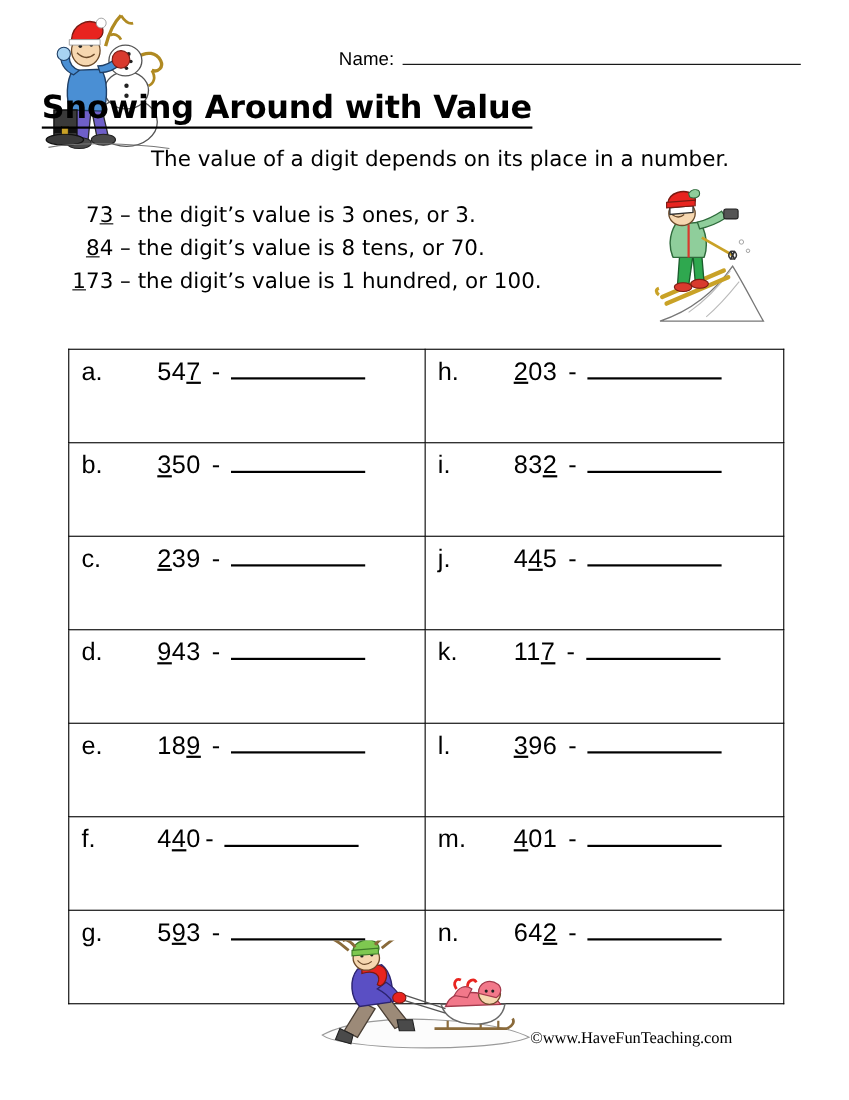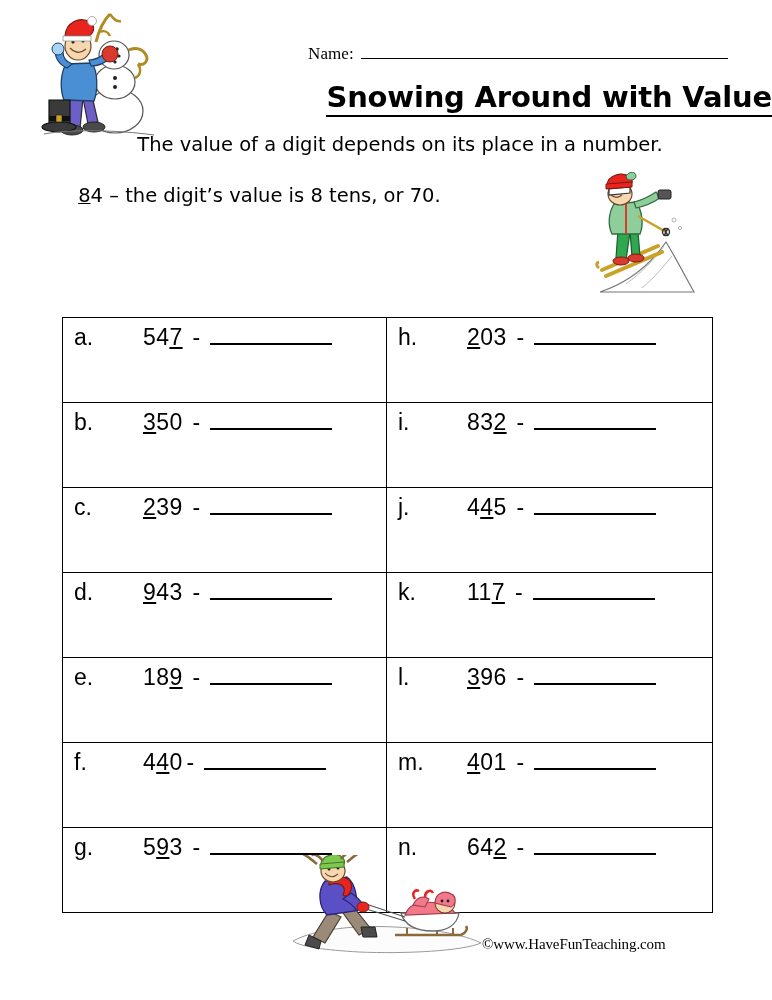"Name:" .name-label { font-family: Liberation Serif, serif -> Liberation Sans, sans-serif }
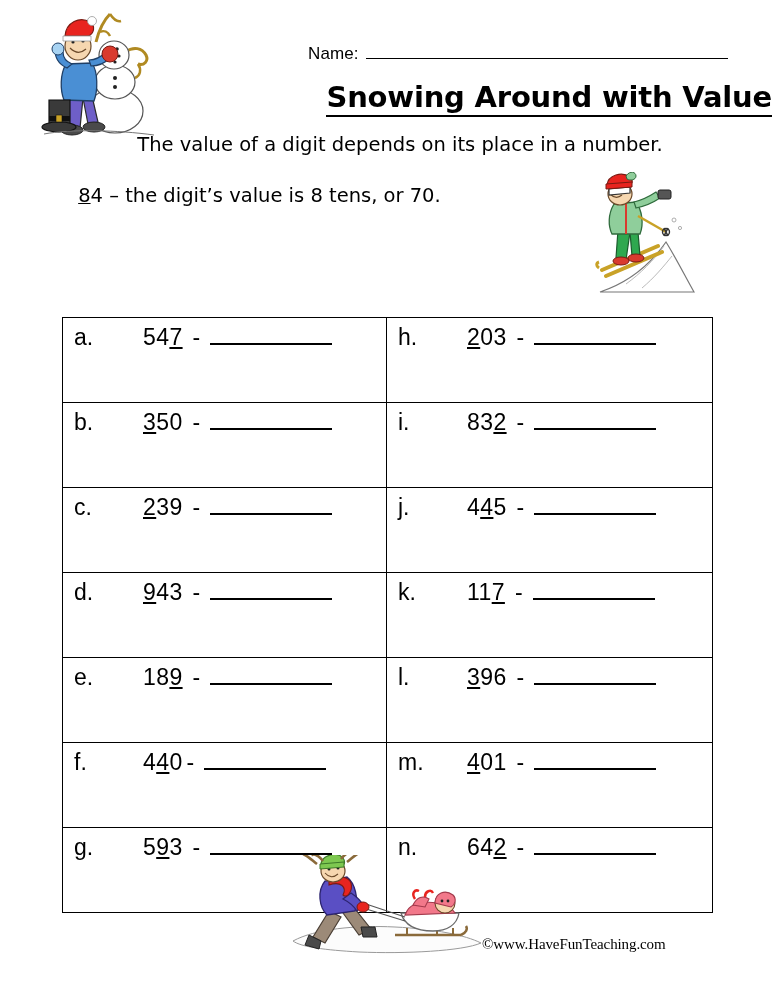"Snowing Around with Value" .page-title { text-align: right -> left }
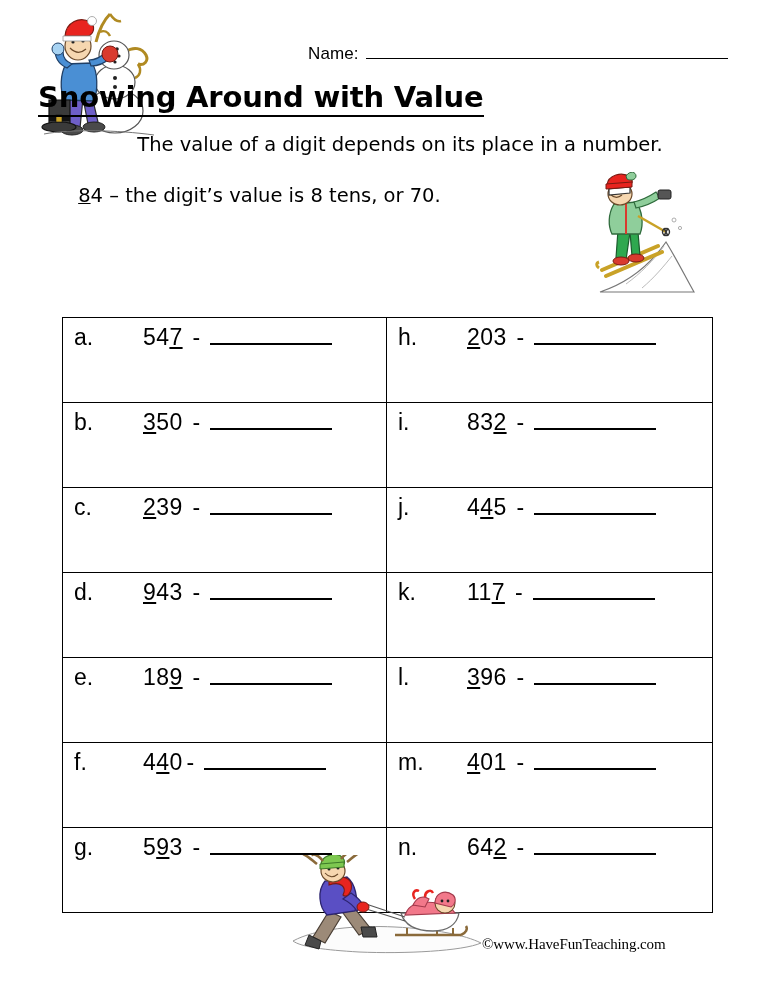"73 – the digit’s value" span.ex-row { html: none -> <span><span><span>7</span><span>3</span><span></span></span><span> – the digit’s value is 3 ones, or 3.</span></span> }
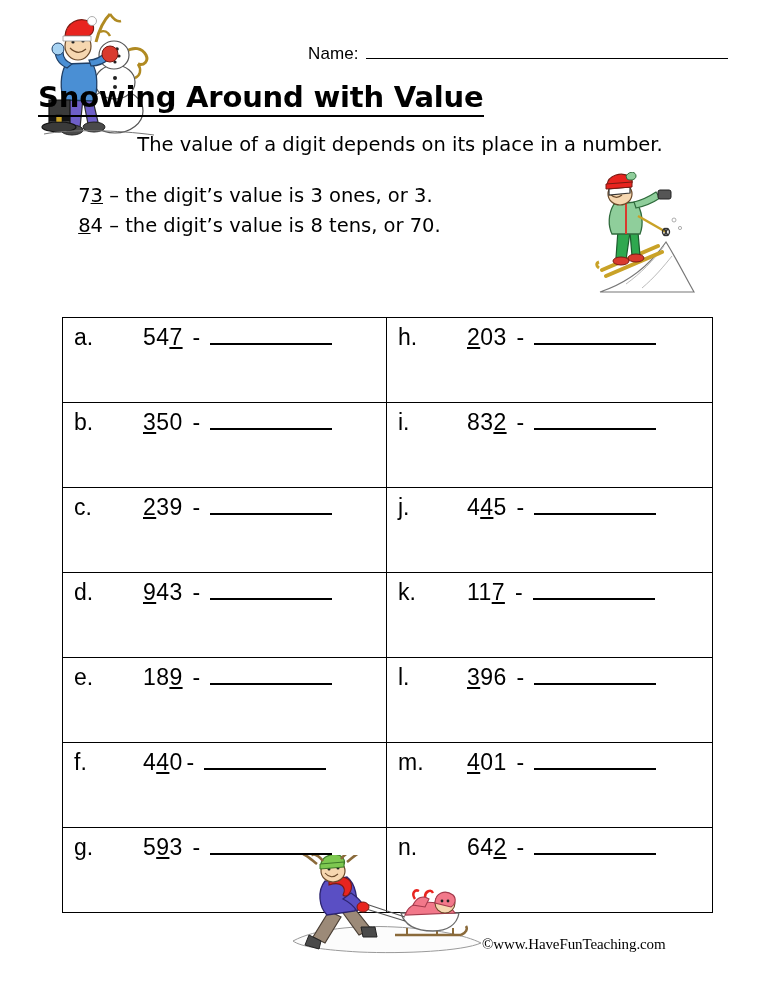"173 – the digit’s value" span.ex-row { html: none -> <span><span><span></span><span>1</span><span>73</span></span><span> – the digit’s value is 1 hundred, or 100.</span></span> }
